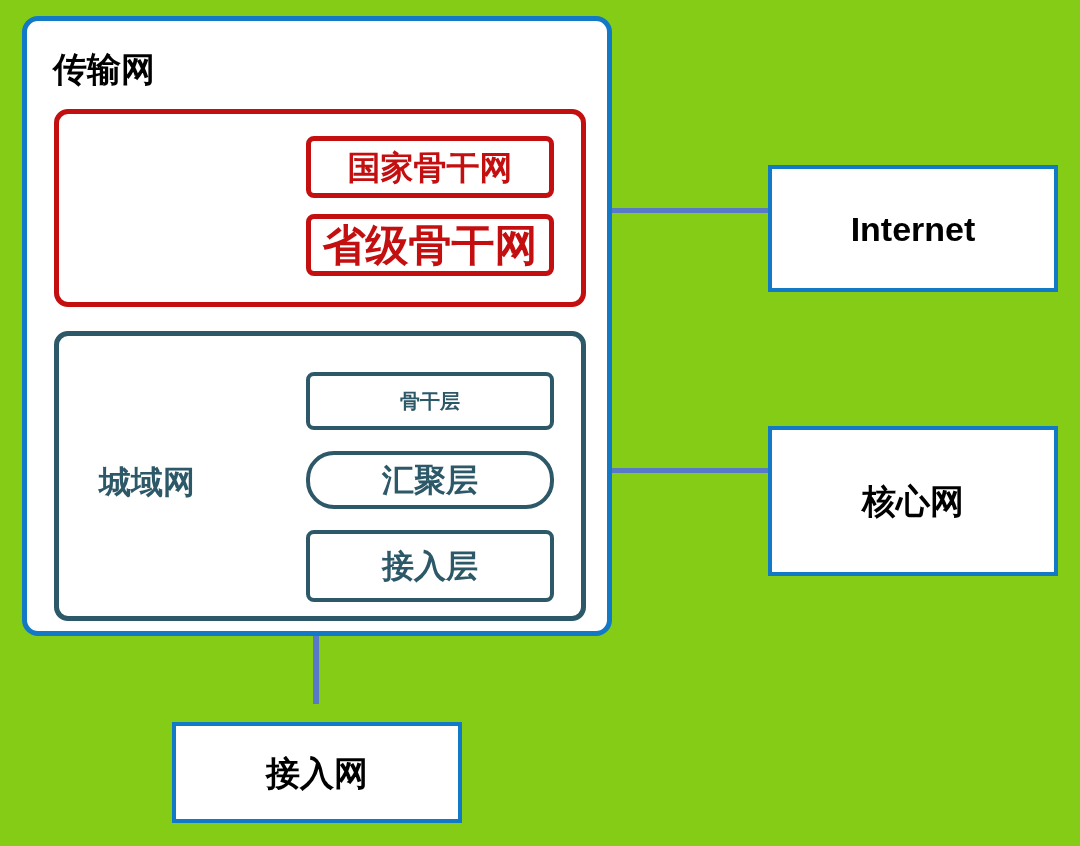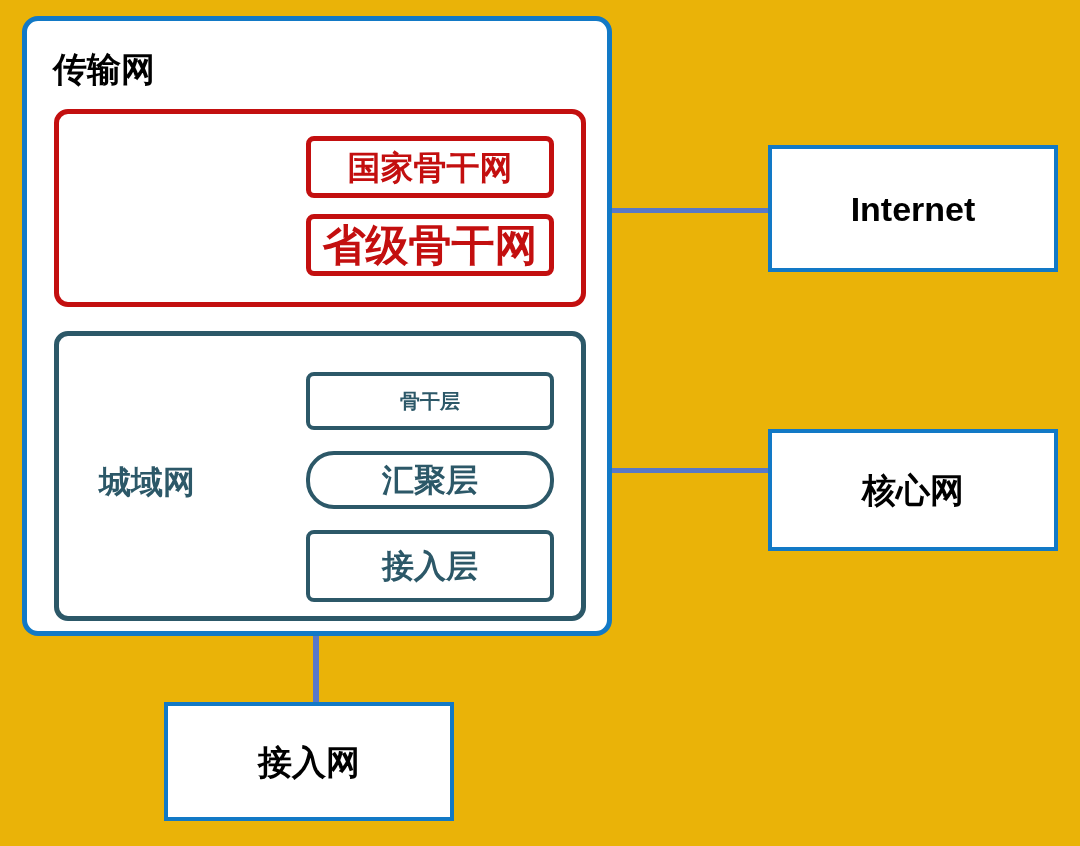"传输网" #canvas { background: #eab308 -> #84cc16 }
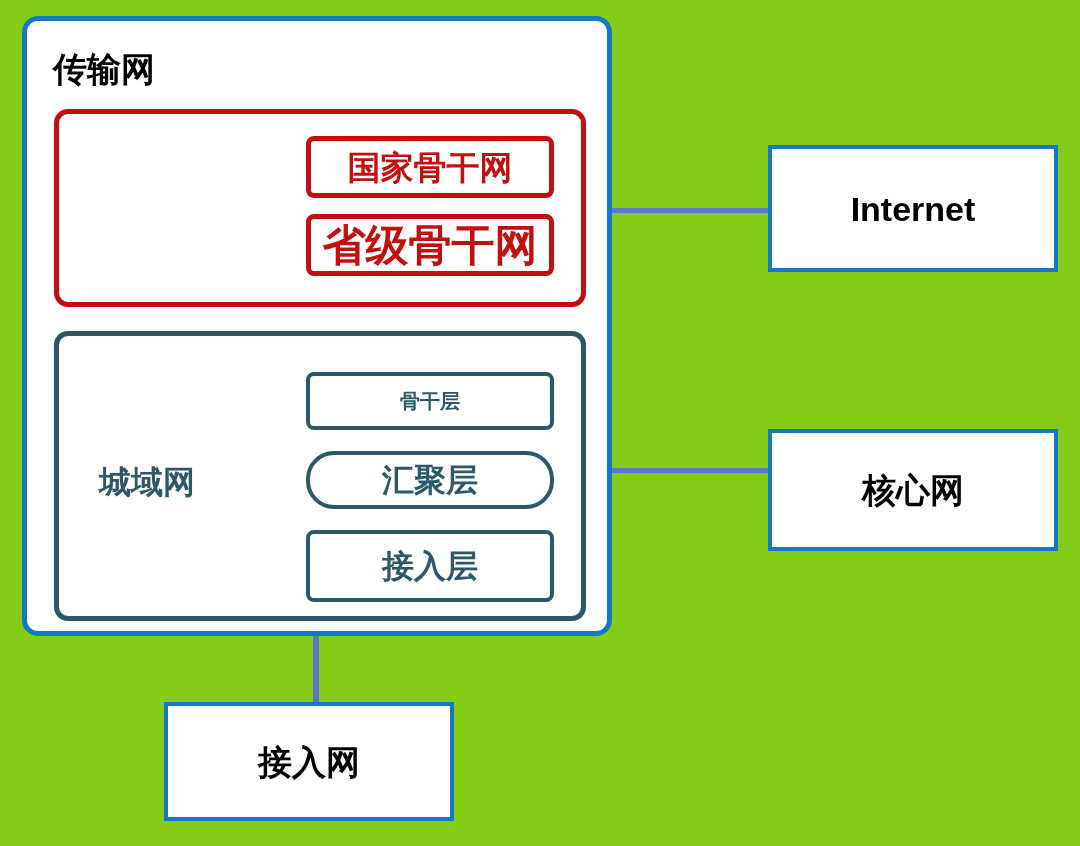"Internet" .box-blue-square { margin-top: none -> 20px }
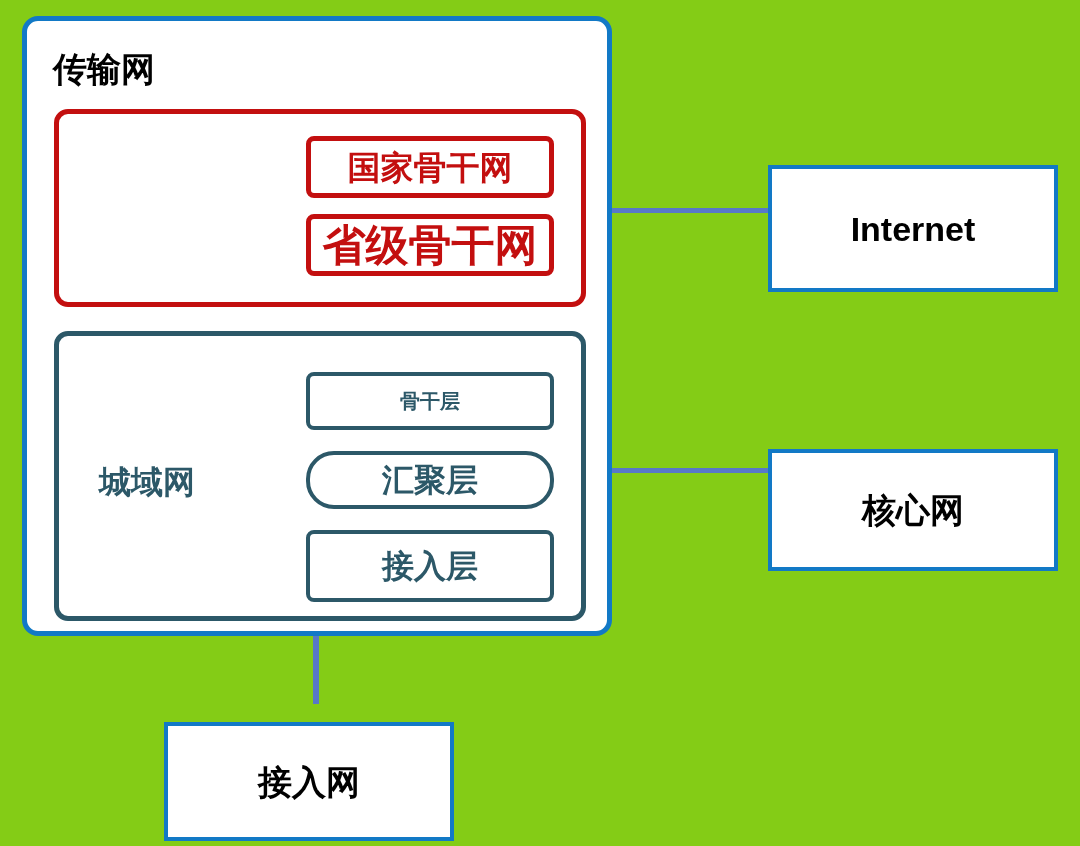"核心网" div.box { height: 122px -> 150px; top: 429px -> 406px }
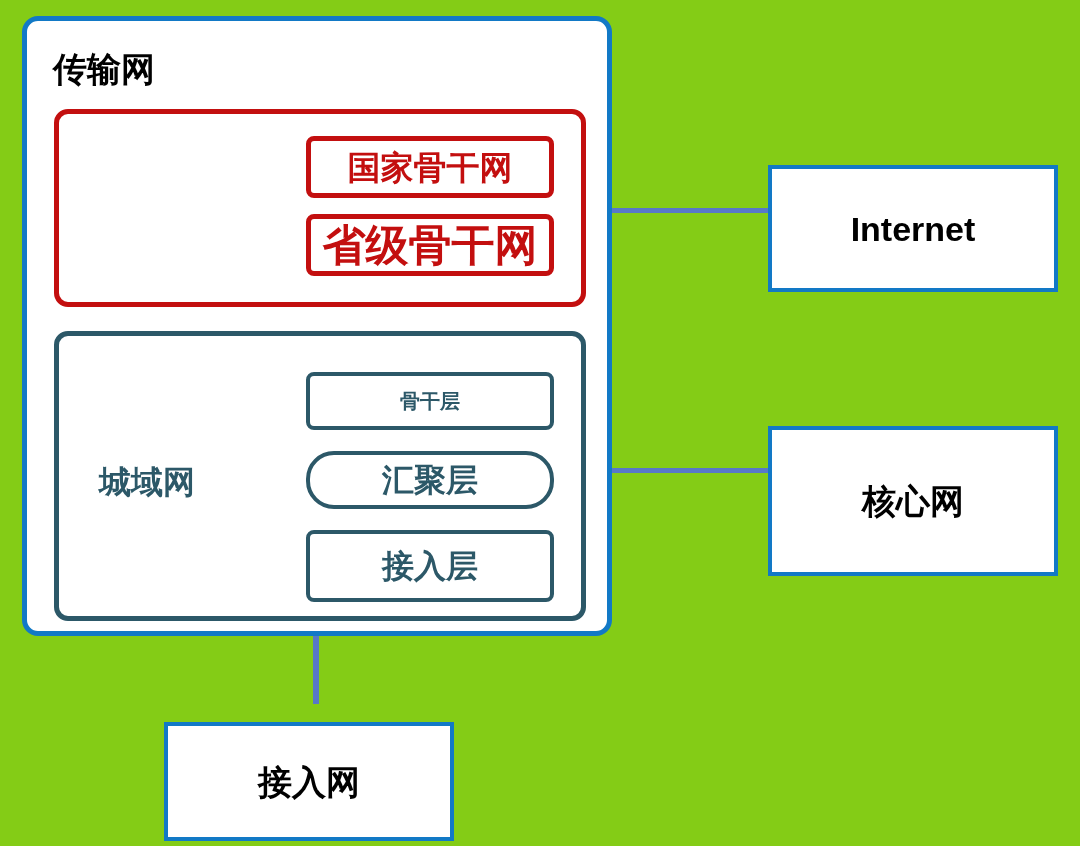"接入网" div.box { height: 119px -> 101px; left: 164px -> 172px }
